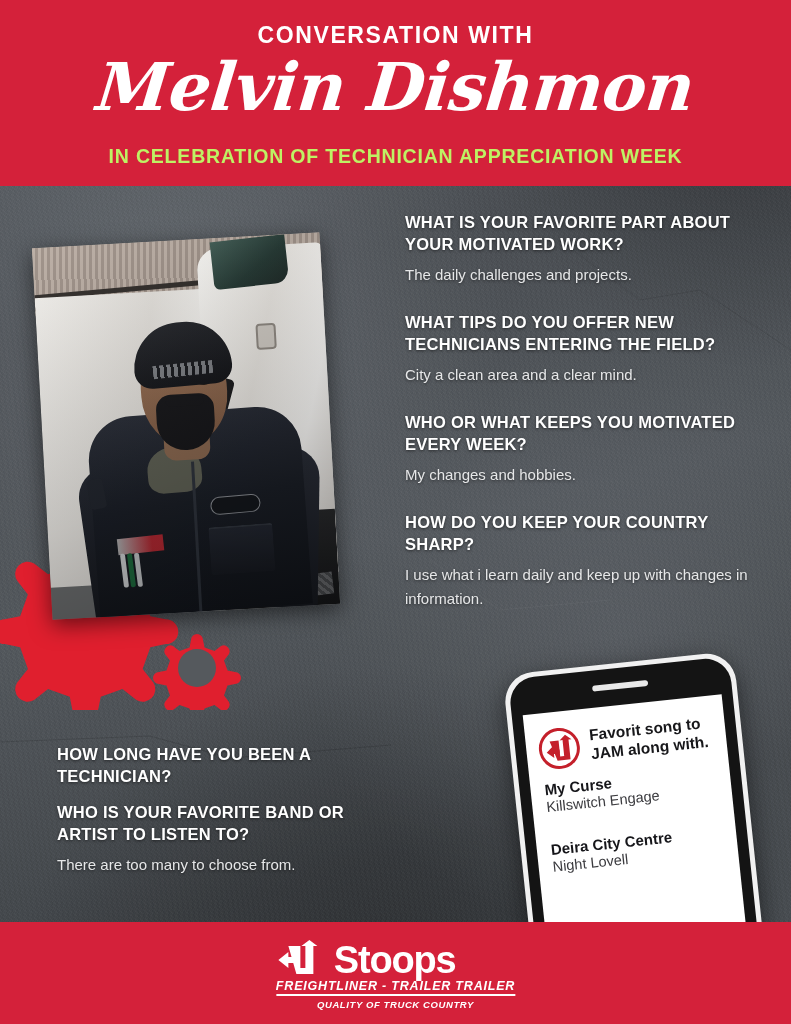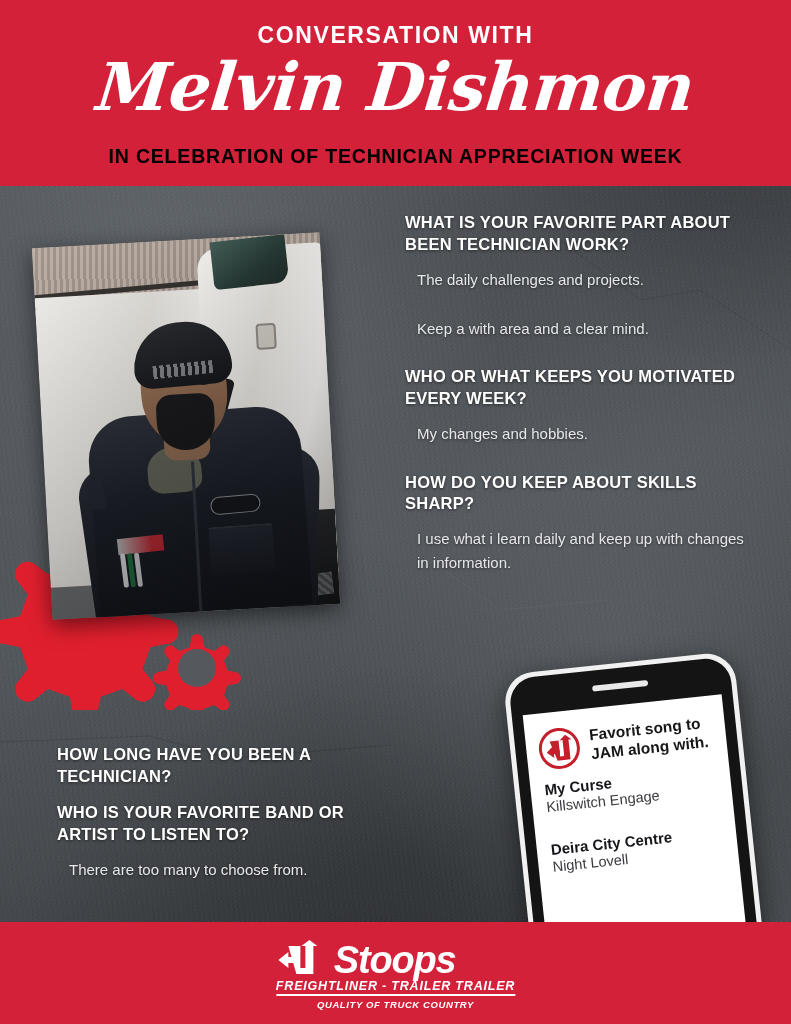"IN CELEBRATION OF TECHNICIAN" .header-sub { color: #000000 -> #bef264 }
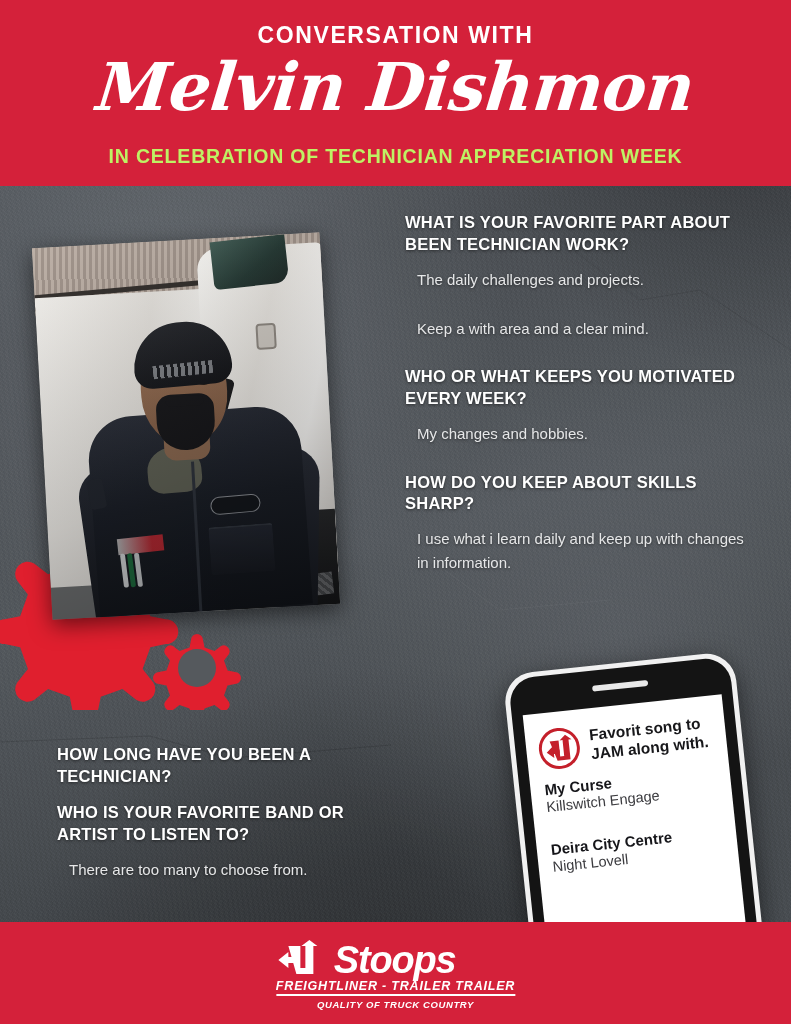"WHAT IS YOUR FAVORITE PART" p.qa-q { text: BEEN TECHNICIAN -> YOUR MOTIVATED }
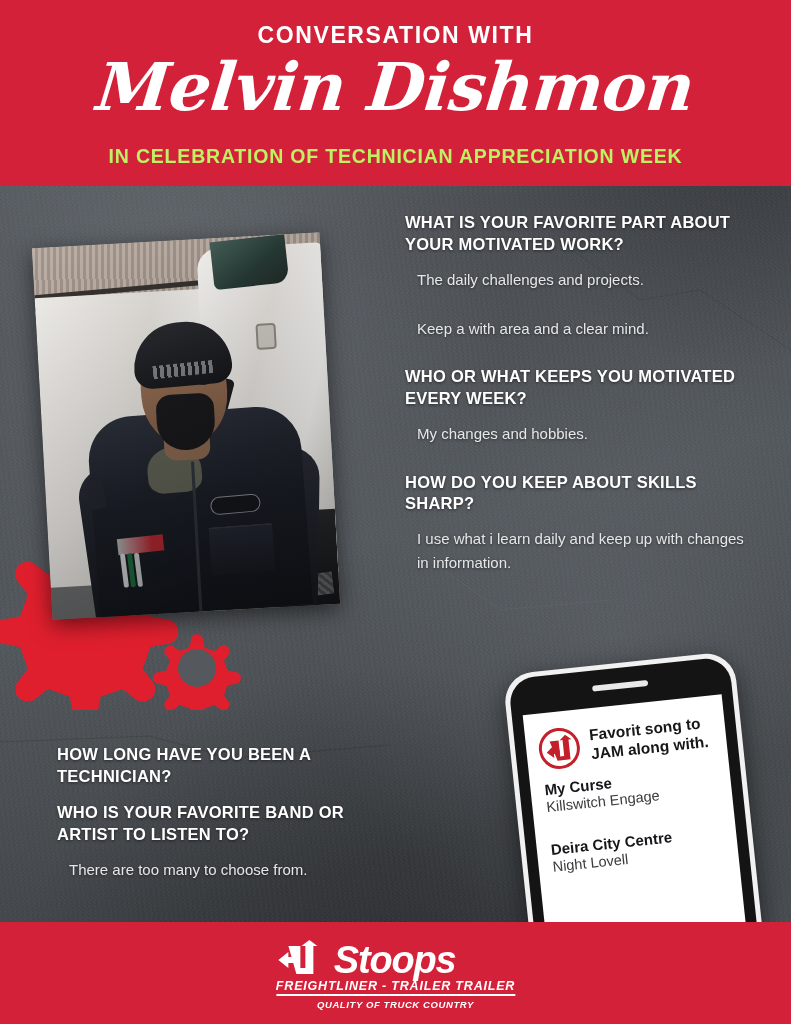"The daily challenges and projects." .qa-a { margin: 12px -> 0 }
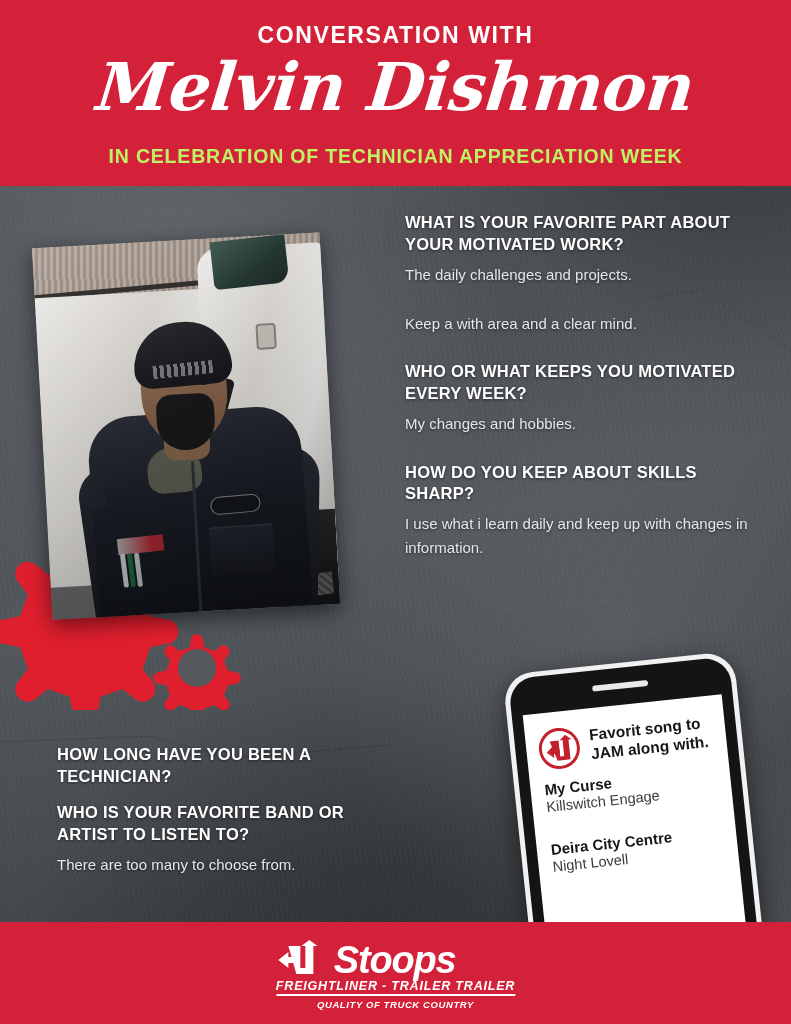"WHAT TIPS DO YOU OFFER" p.qa-q { html: none -> <p>WHAT TIPS DO YOU OFFER NEW TECHNICIANS ENTERING THE FIELD?</p> }
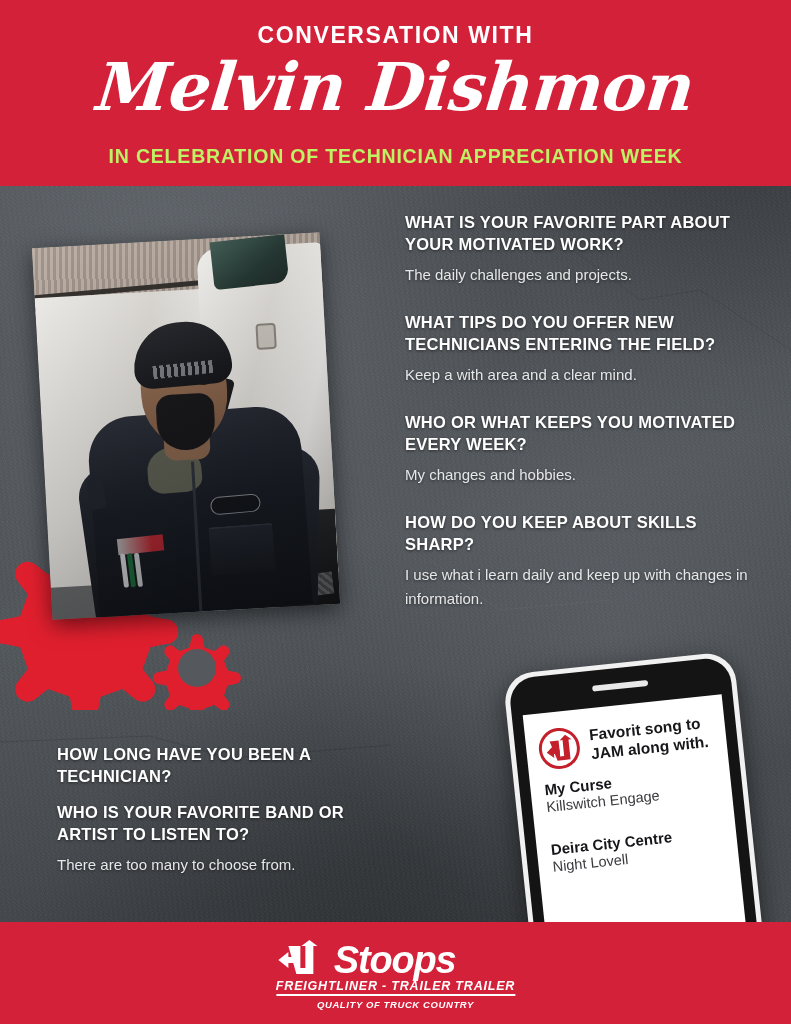"Keep a with area and" p.qa-a { text: Keep a with -> City a clean }
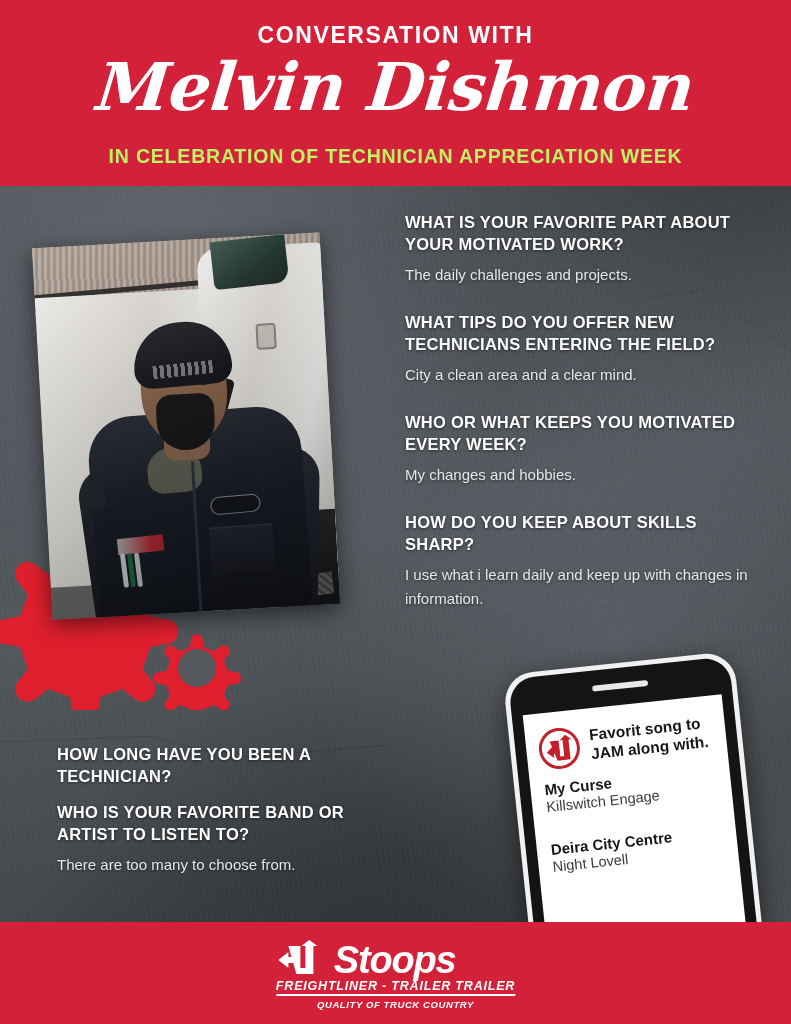"HOW DO YOU KEEP ABOUT" p.qa-q { text: ABOUT SKILLS -> YOUR COUNTRY }
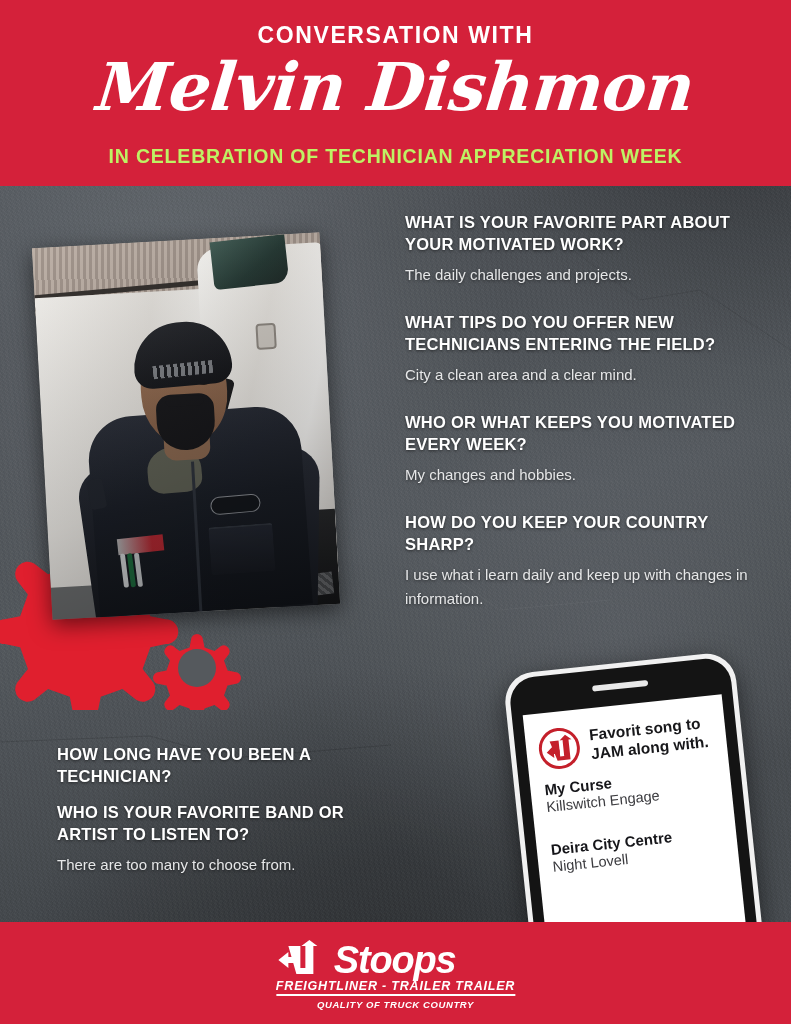"Stoops" .fl-word { font-style: italic -> none }
